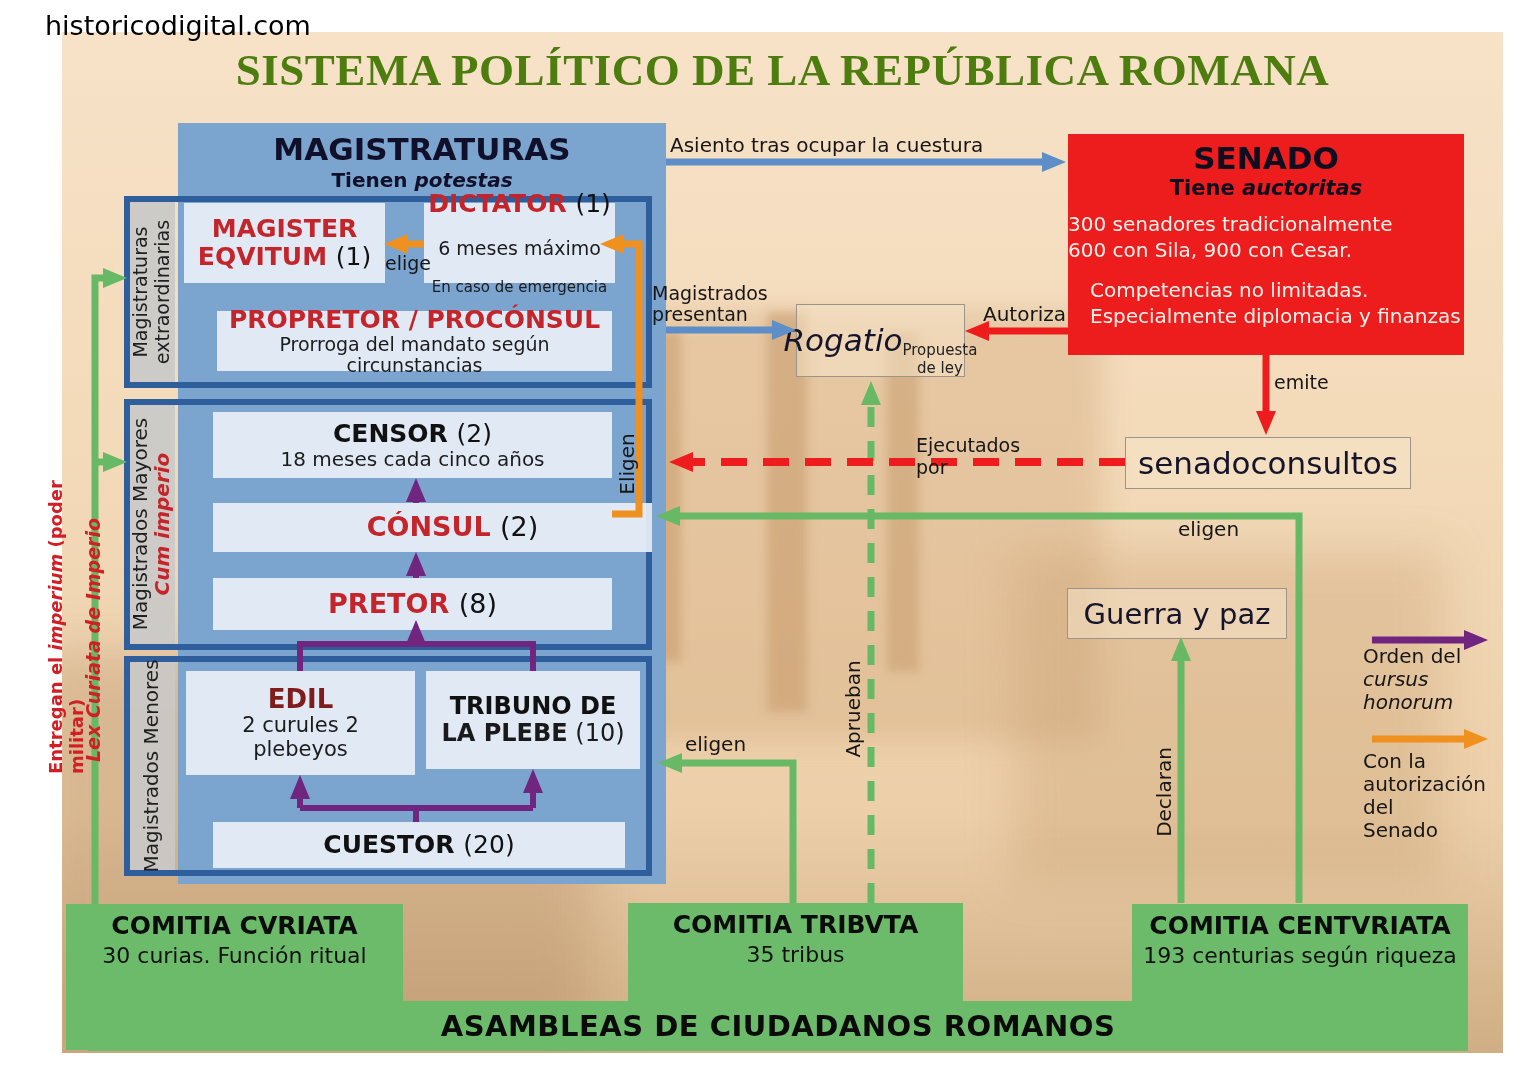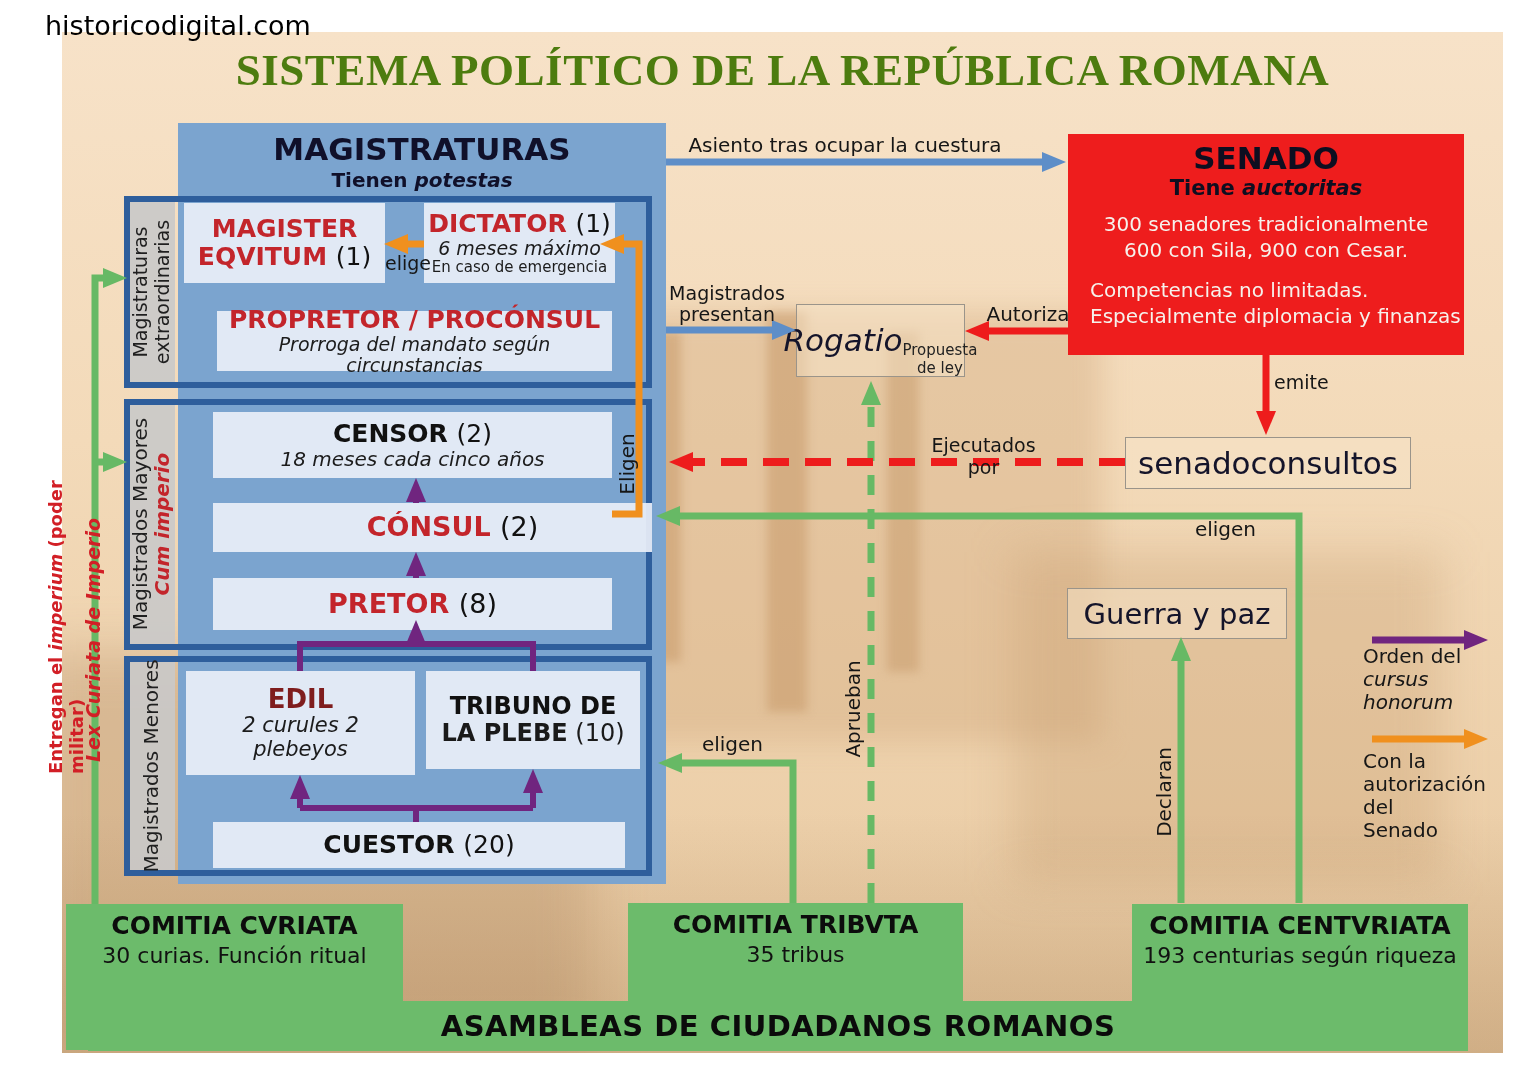"Asiento tras ocupar la cuestura" .center { text-align: center -> none }
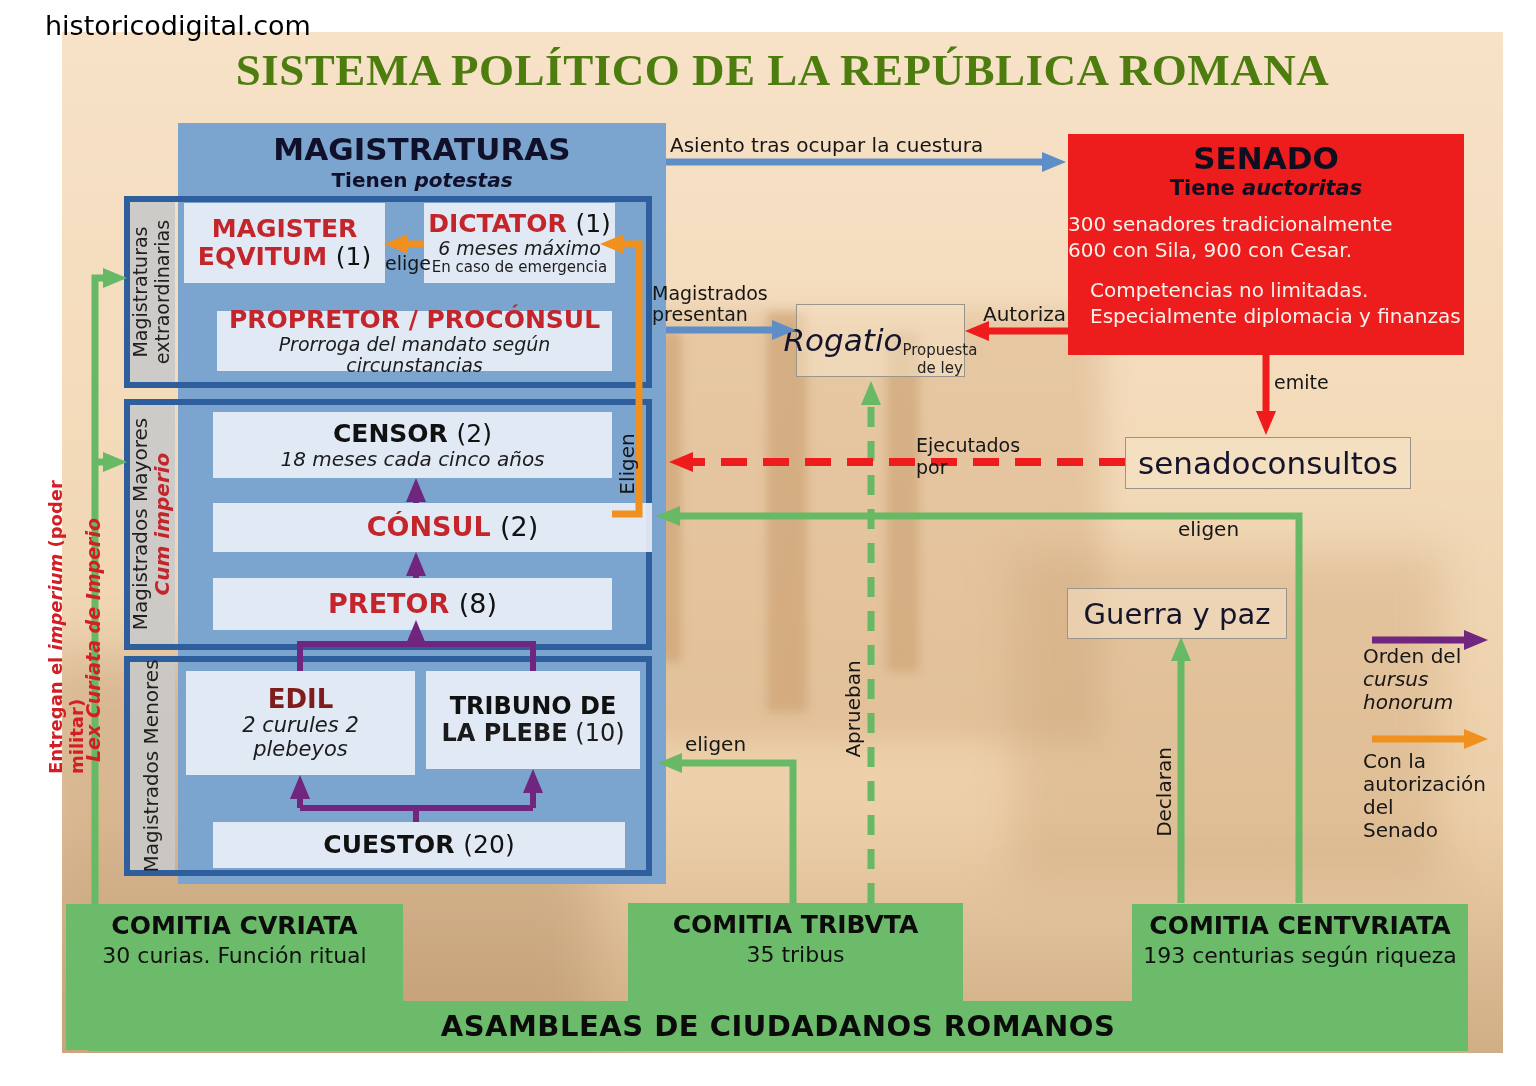"DICTATOR (1)" div.abs { gap: none -> 20px }
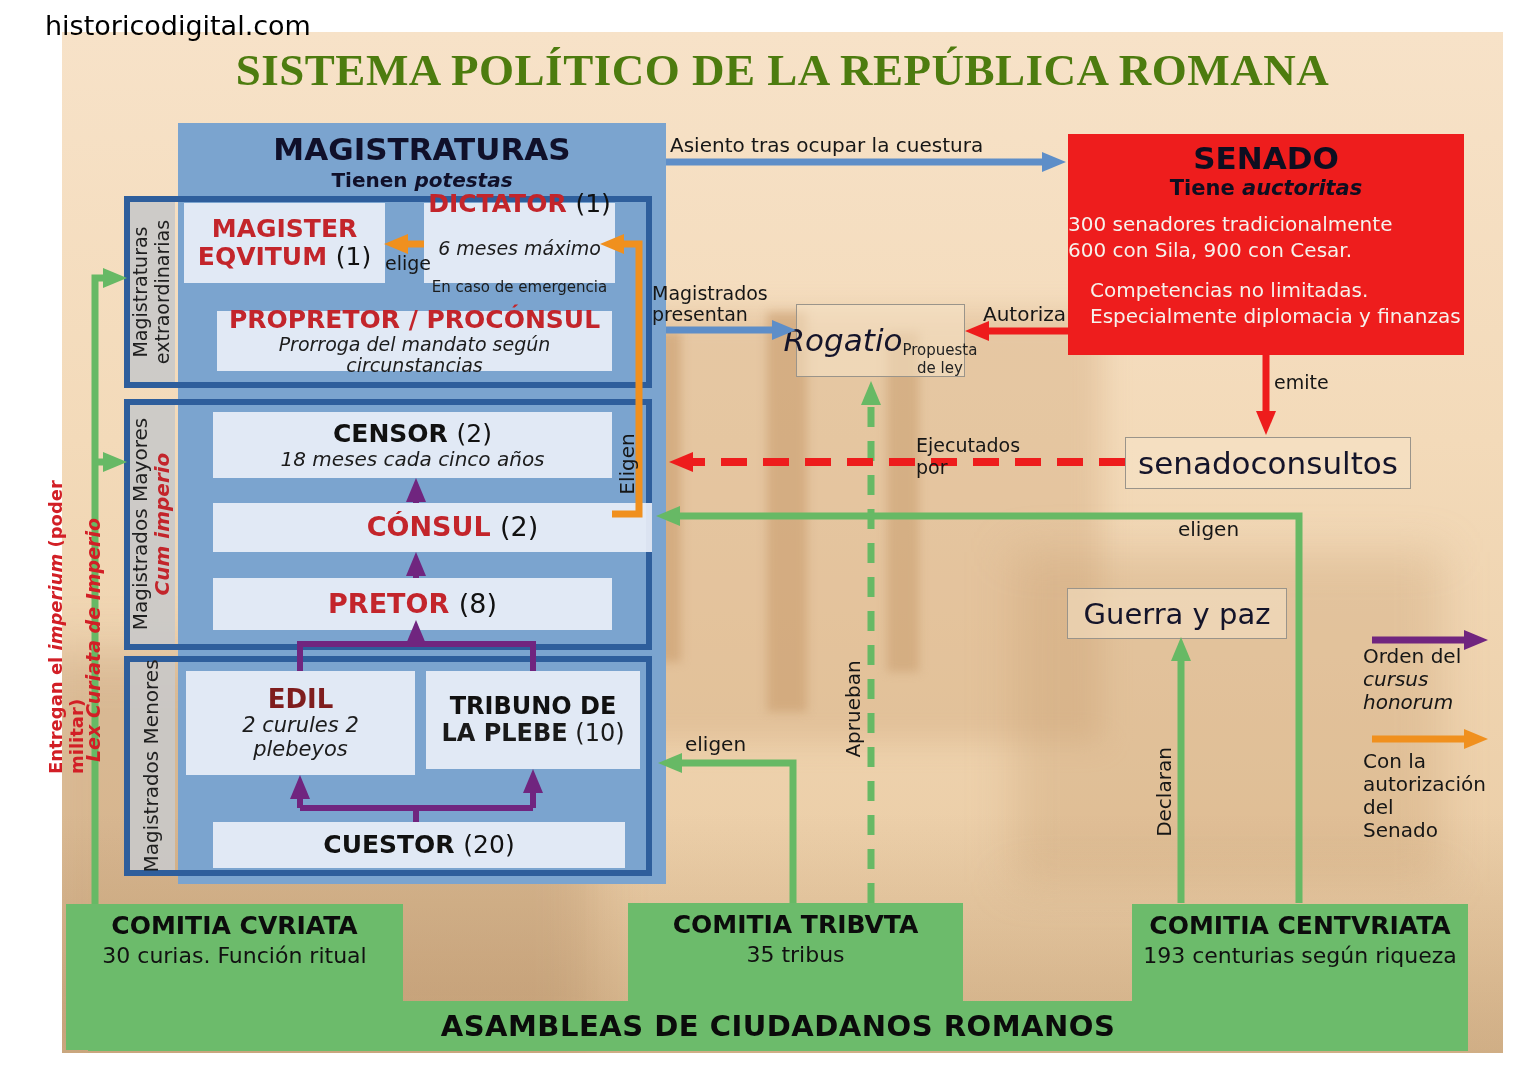"6 meses máximo" .bdesc { font-style: italic -> none }
